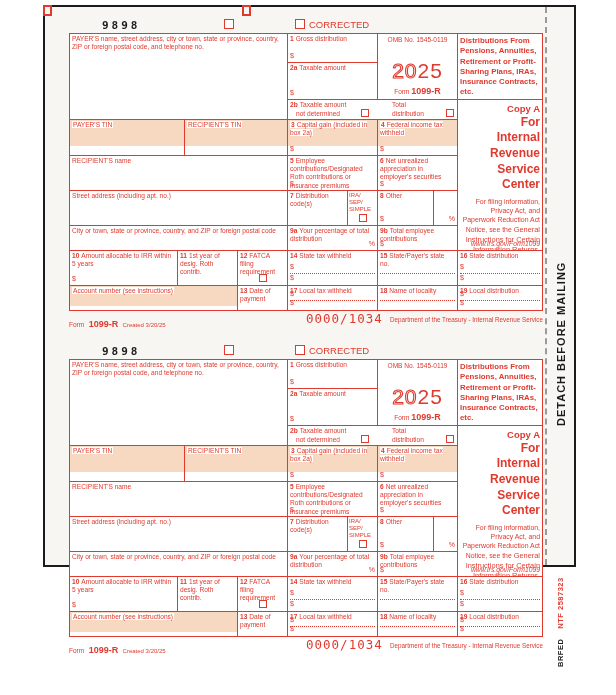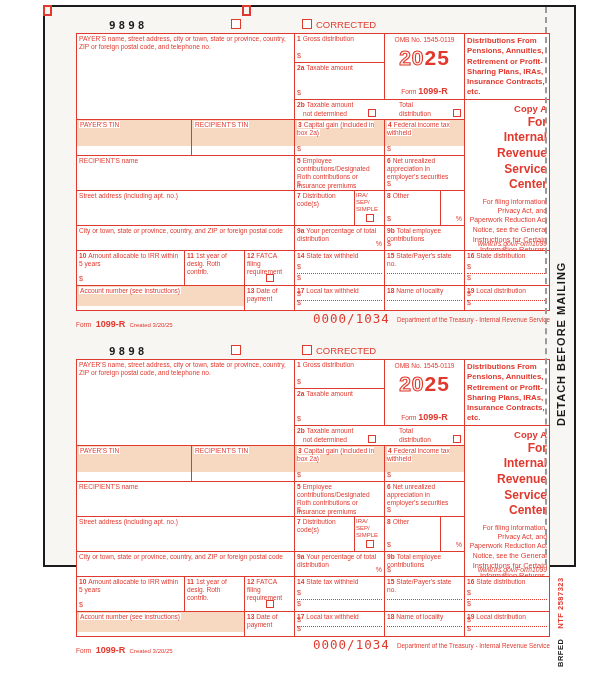"9898" .sheet { padding-left: 7px -> none }
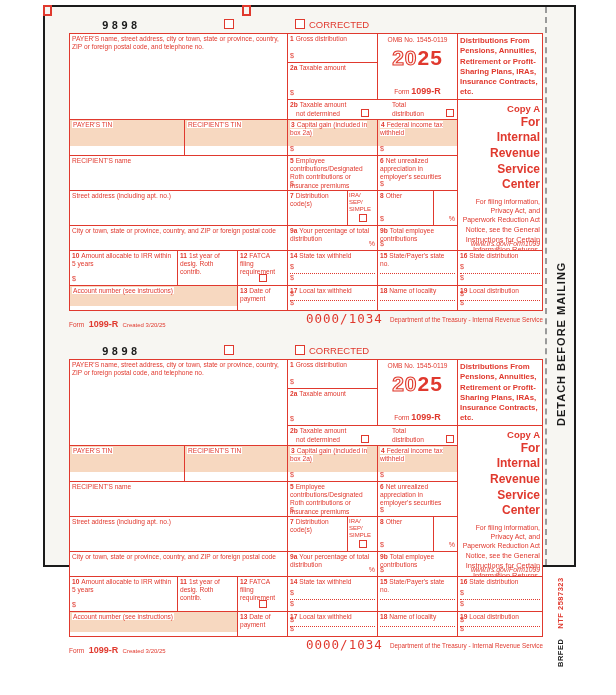"2025" .year { font-weight: bold -> normal; margin-top: 3px -> 16px }
